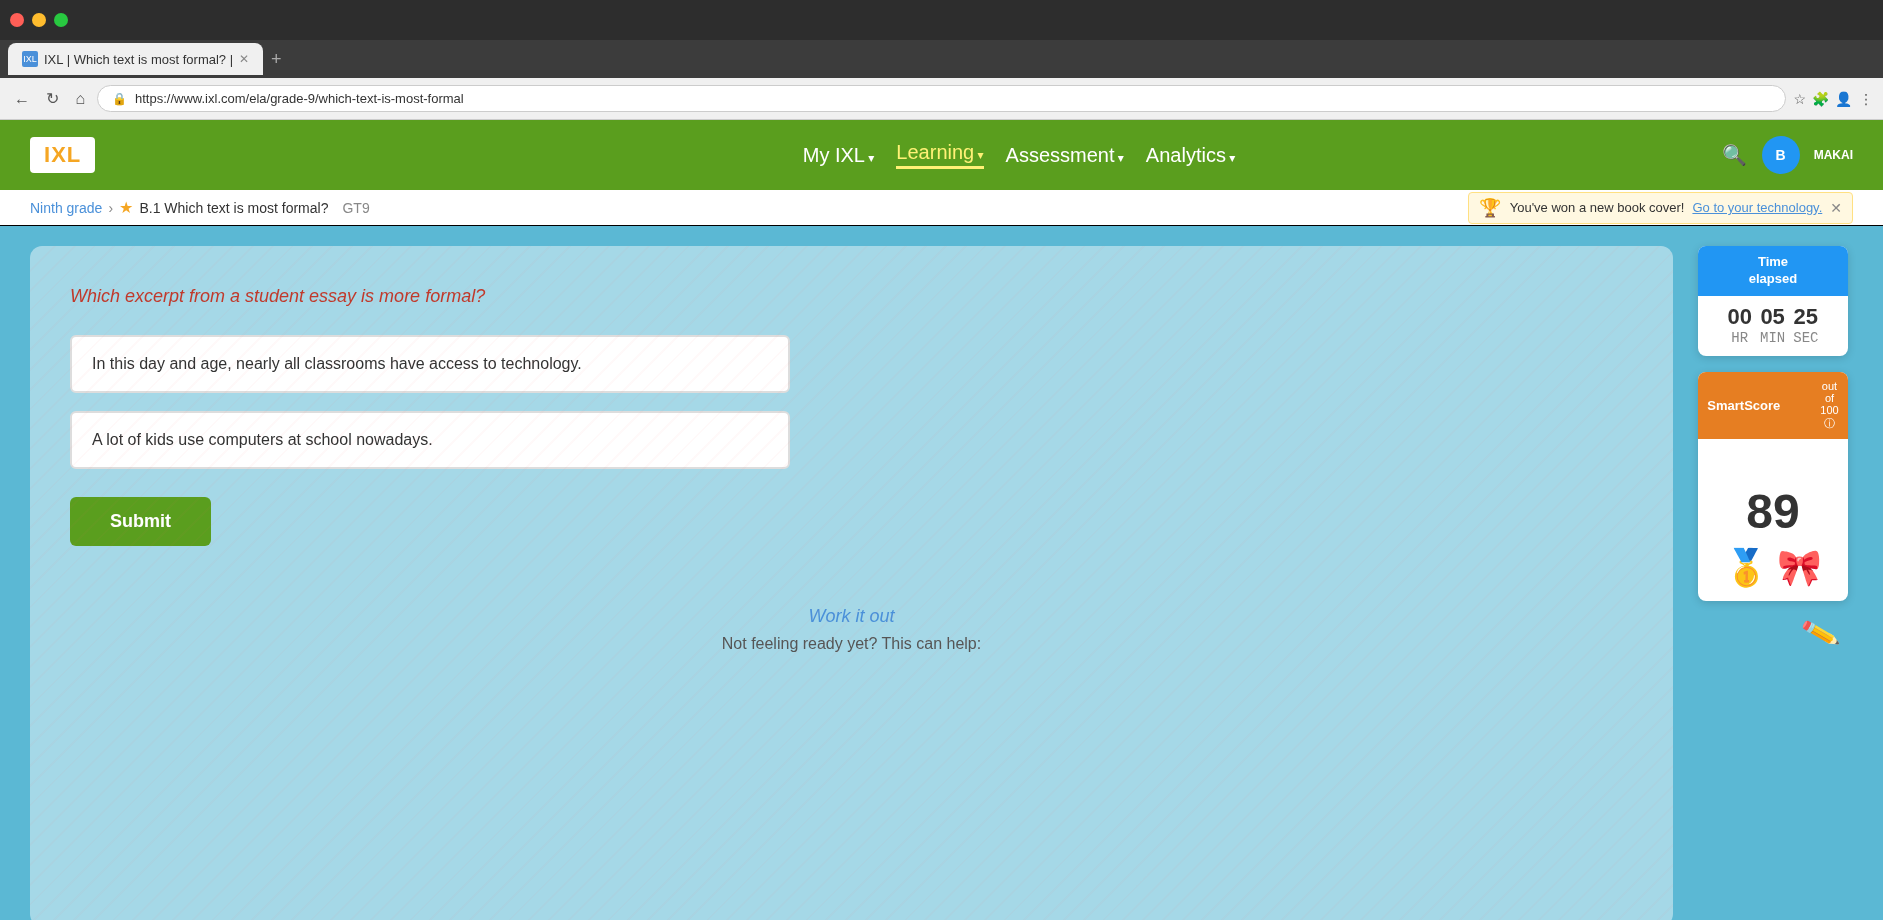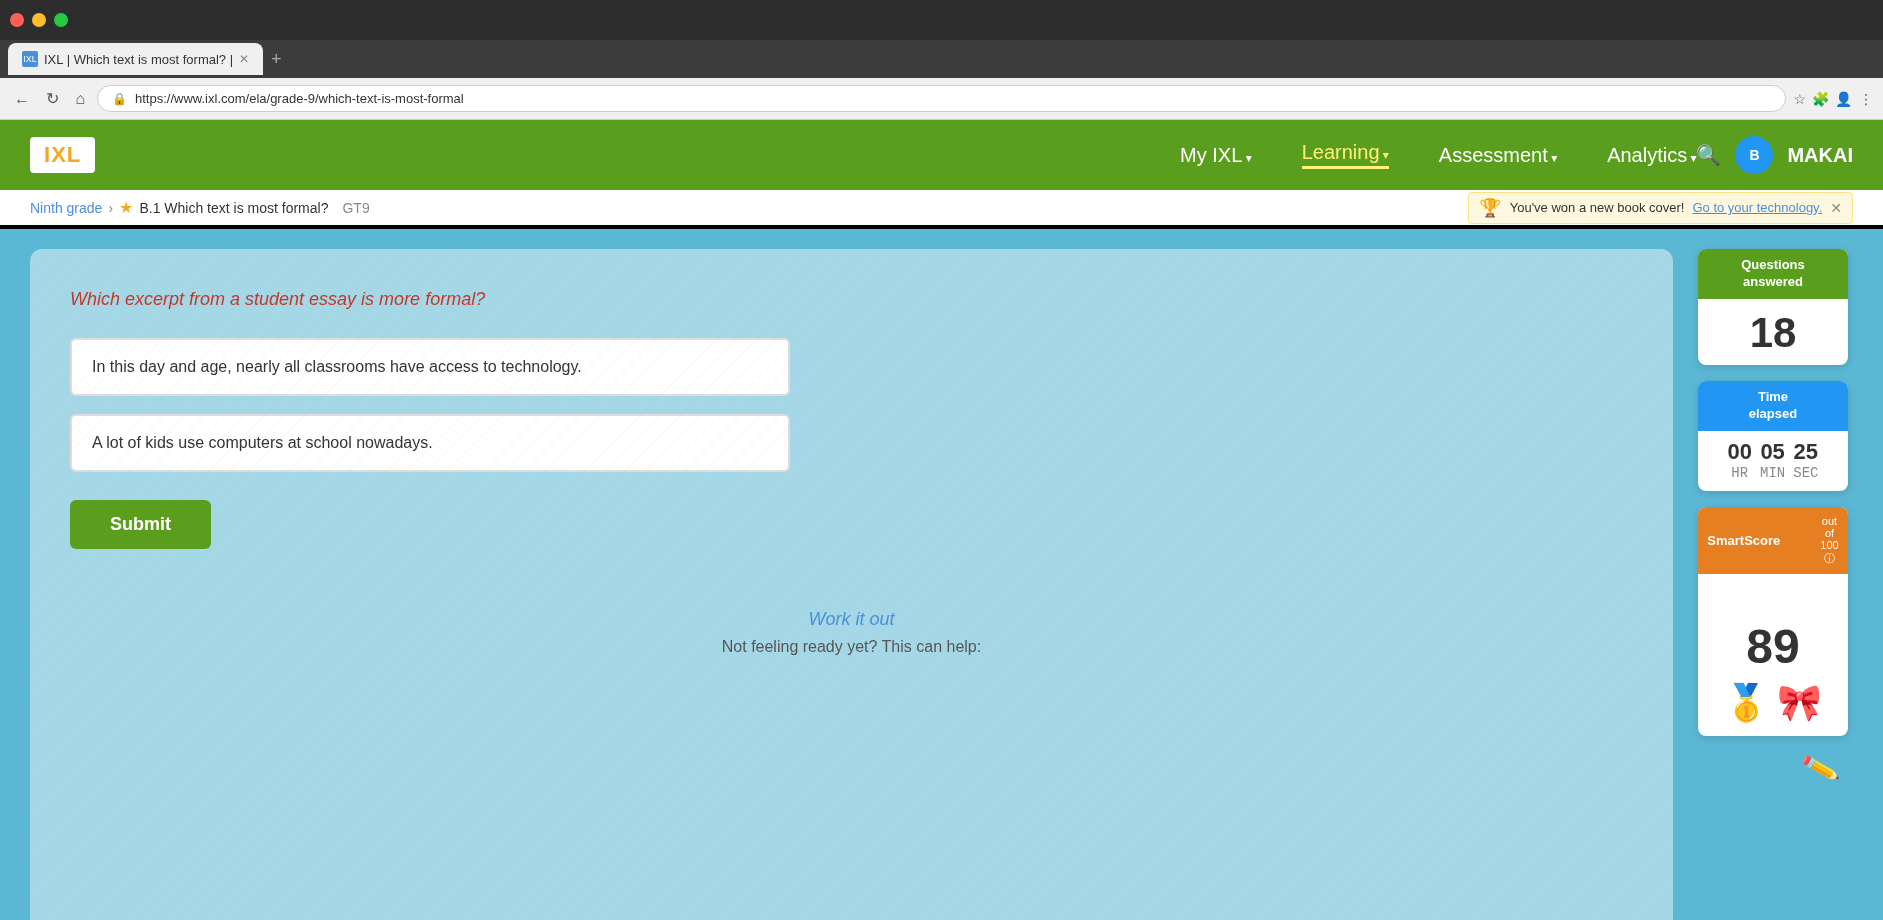"My IXL" .ixl-nav { gap: 50px -> 22px; justify-content: flex-end -> center }
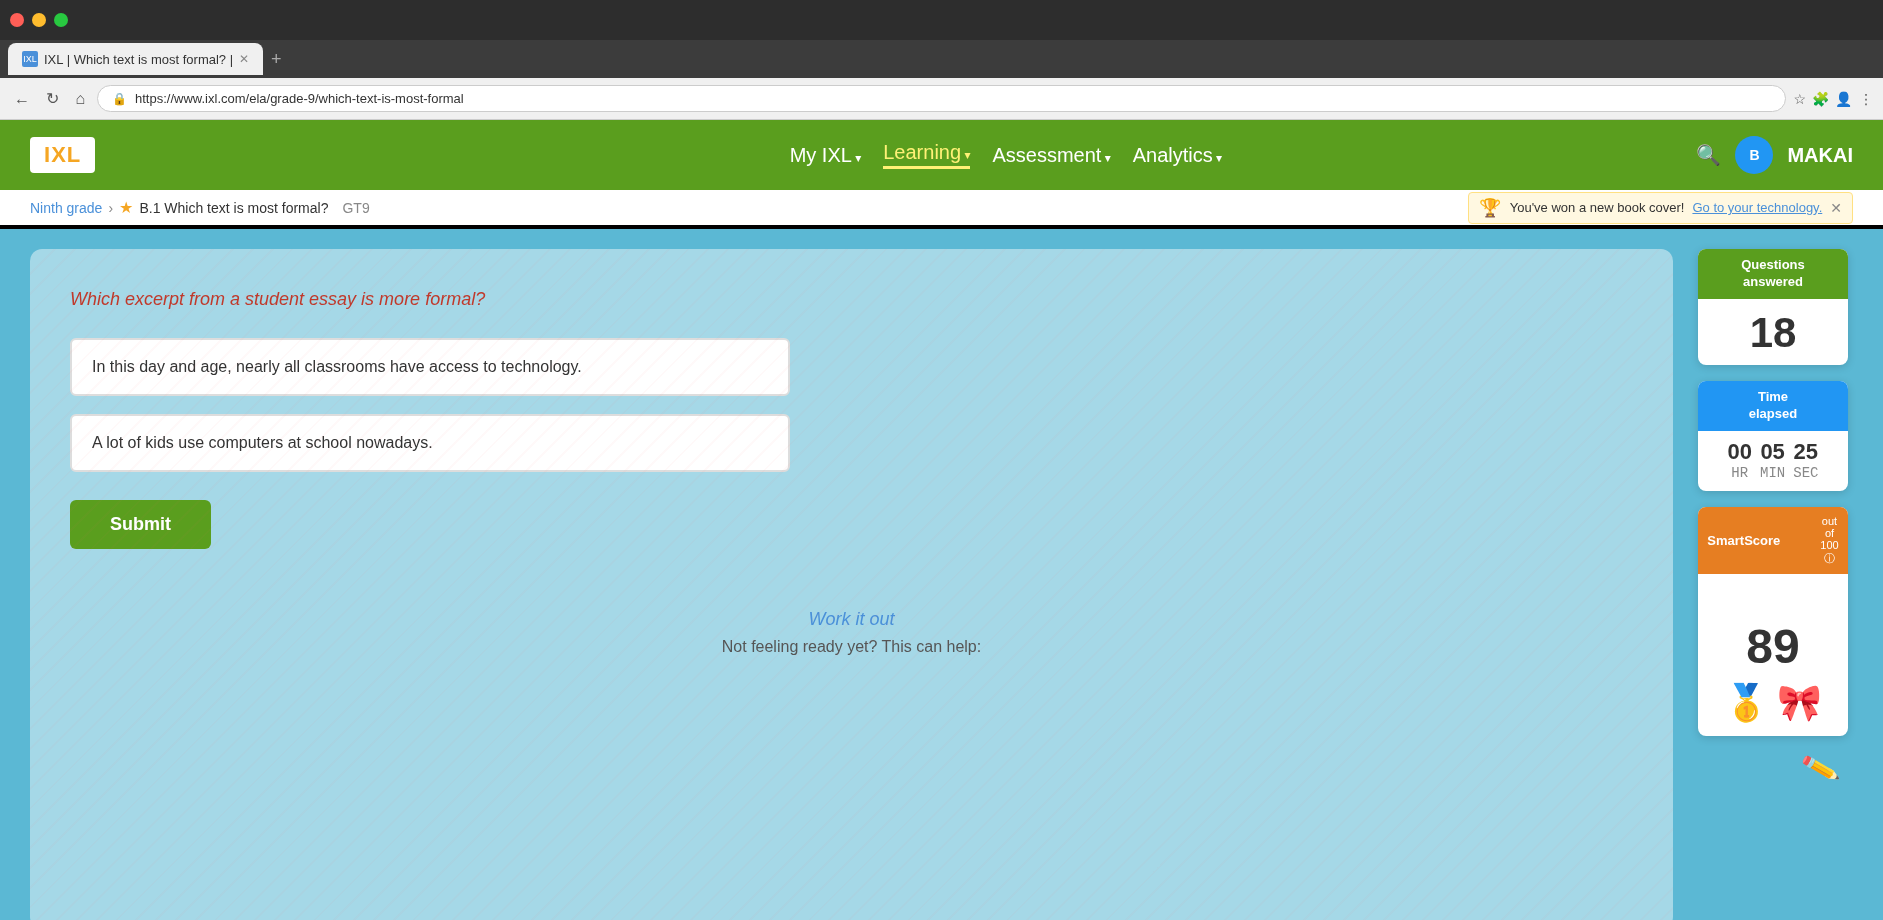"MAKAI" .user-name { font-size: 20px -> 12px }
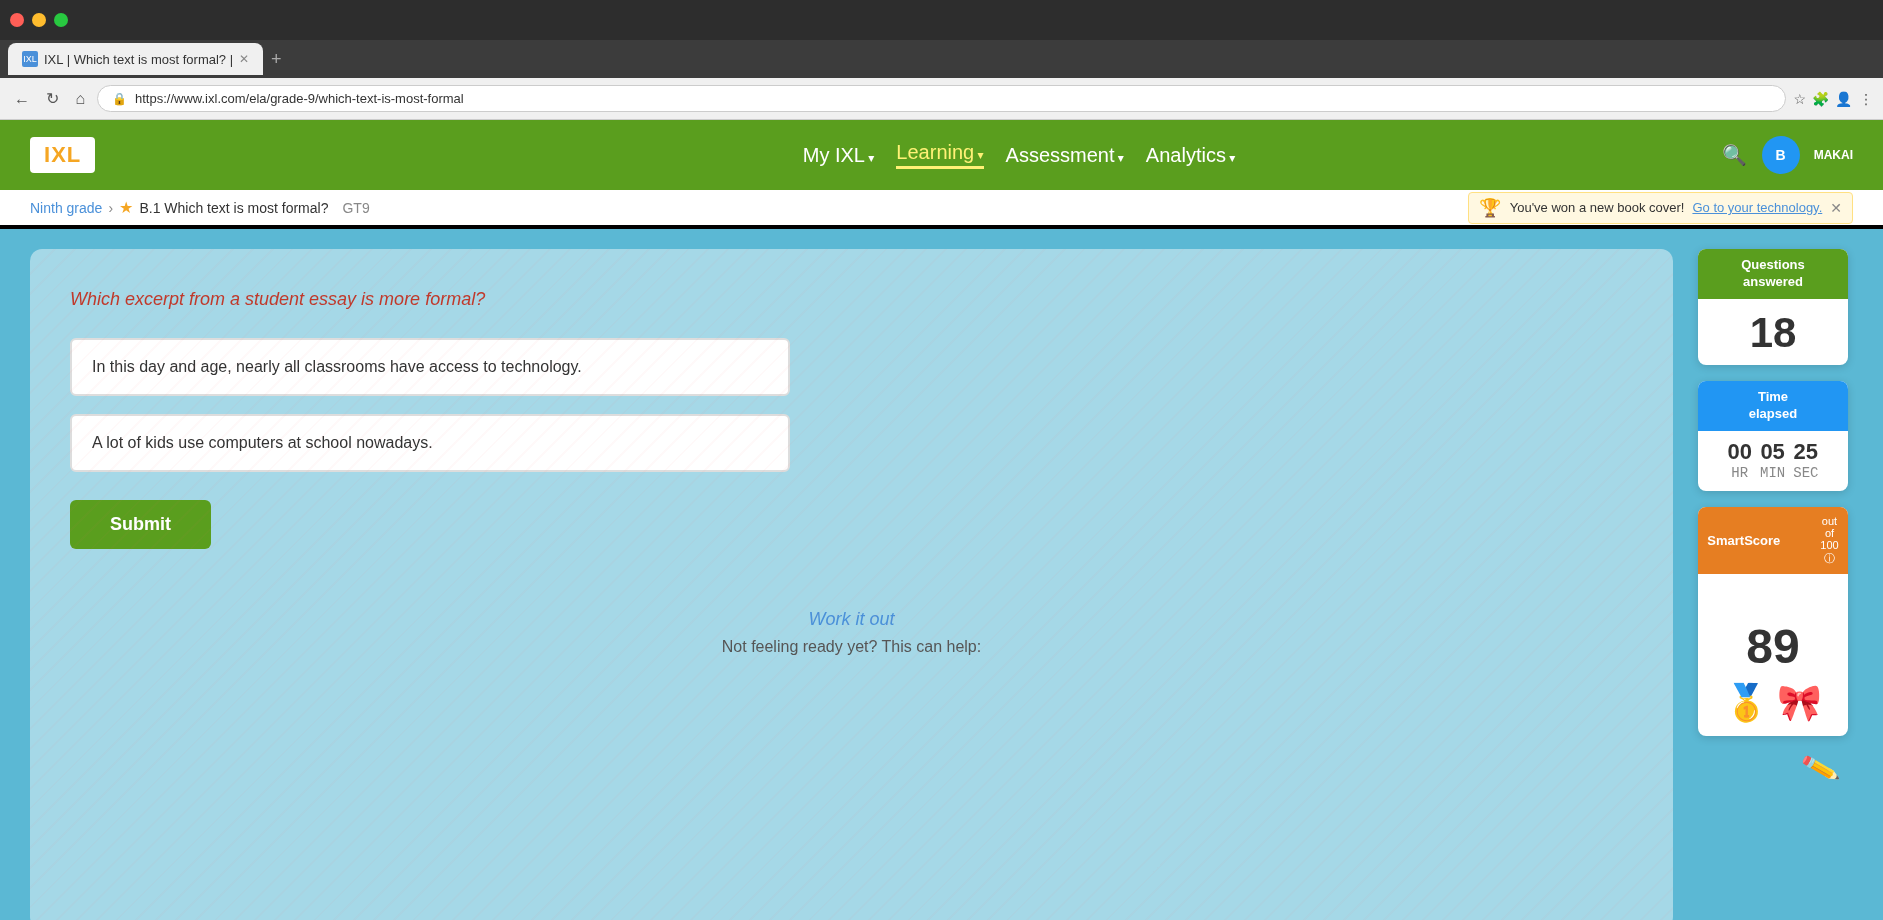"Ninth grade" .breadcrumb-bar { border-bottom: 4px solid #000000 -> 1px solid #000000 }
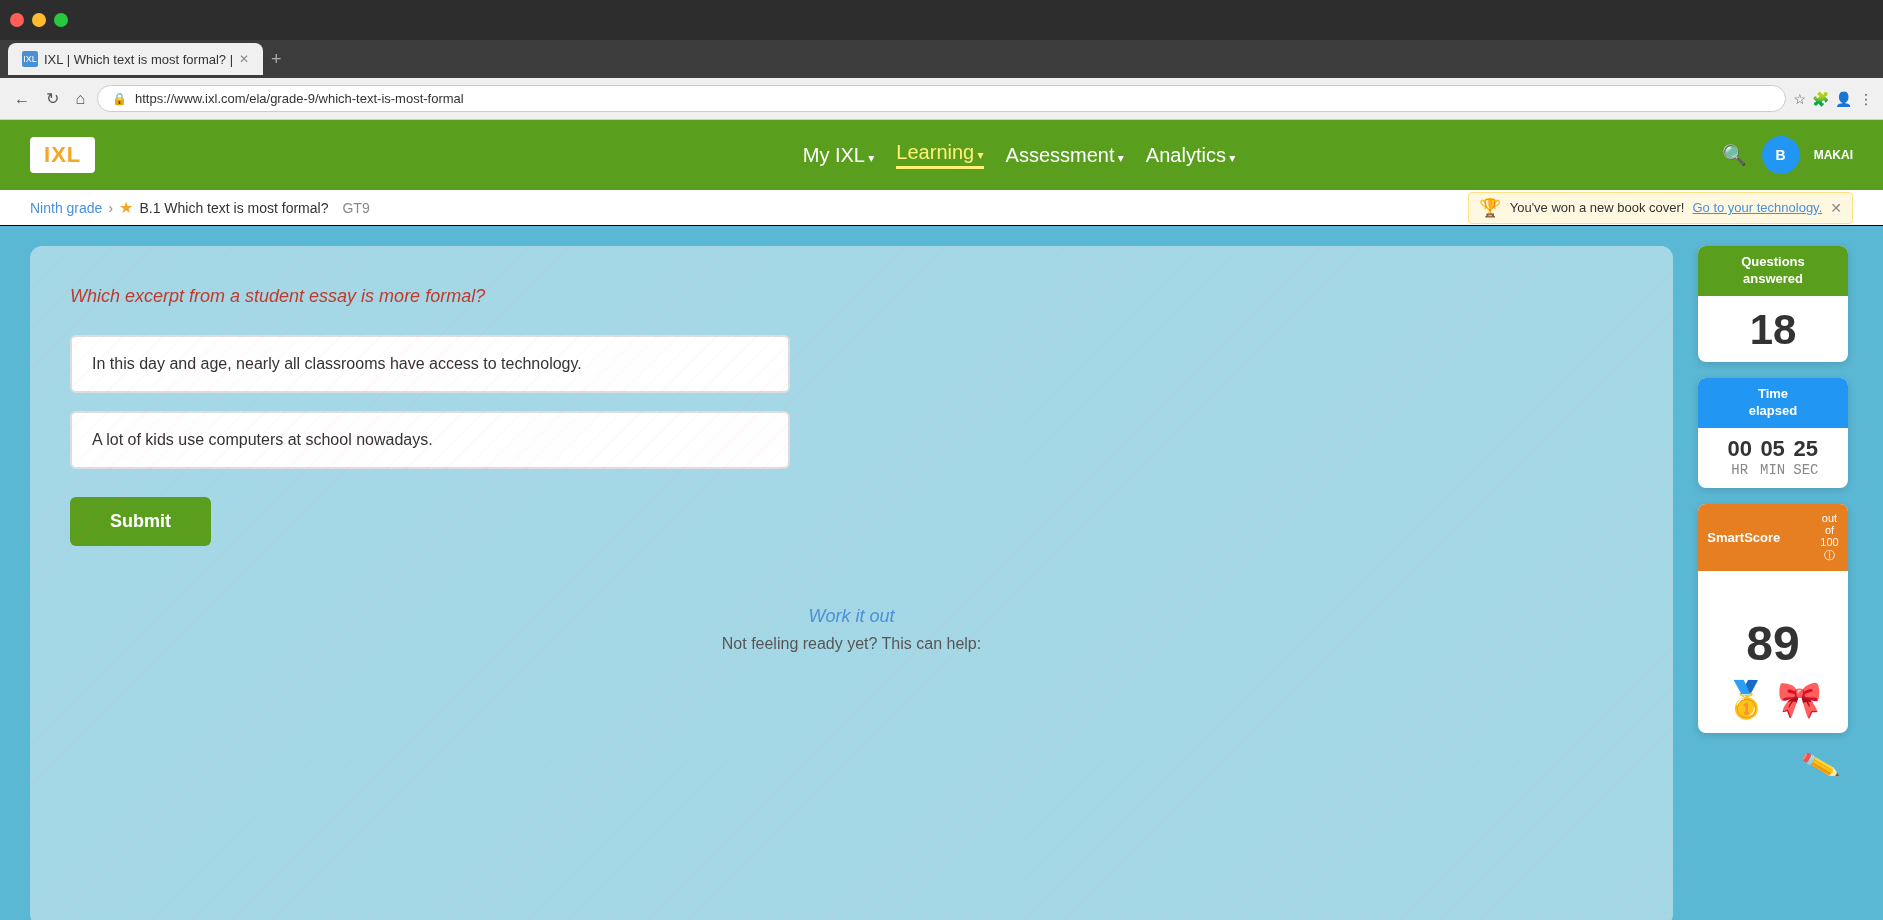"Questions" div.stat-card { html: <div> <div> <span>Questions answered</span> </div> <div>18</div> </div> -> none }
